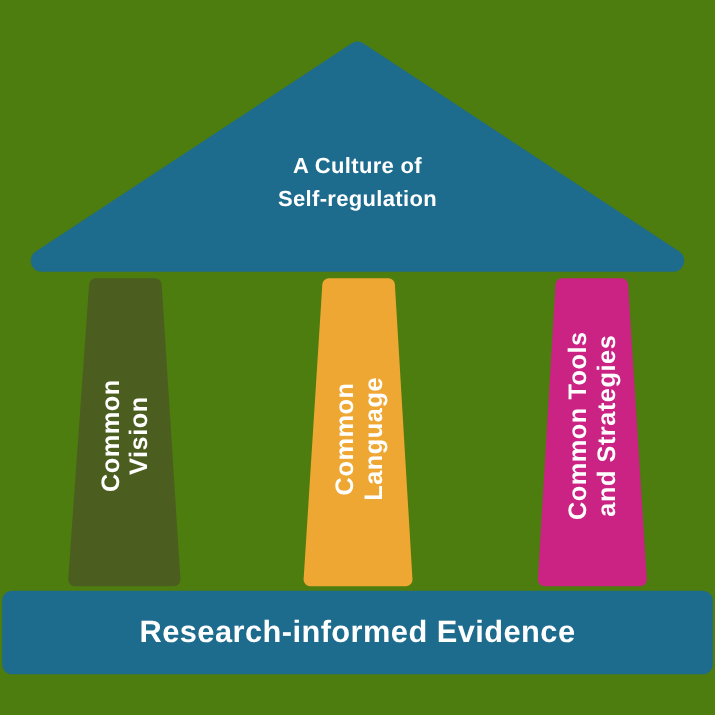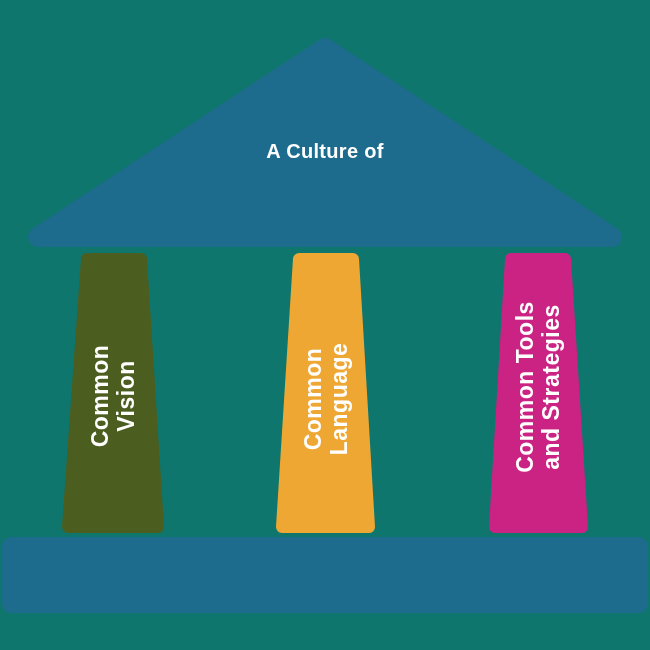"A Culture of" .stage { background: #0f766e -> #4d7c0f }
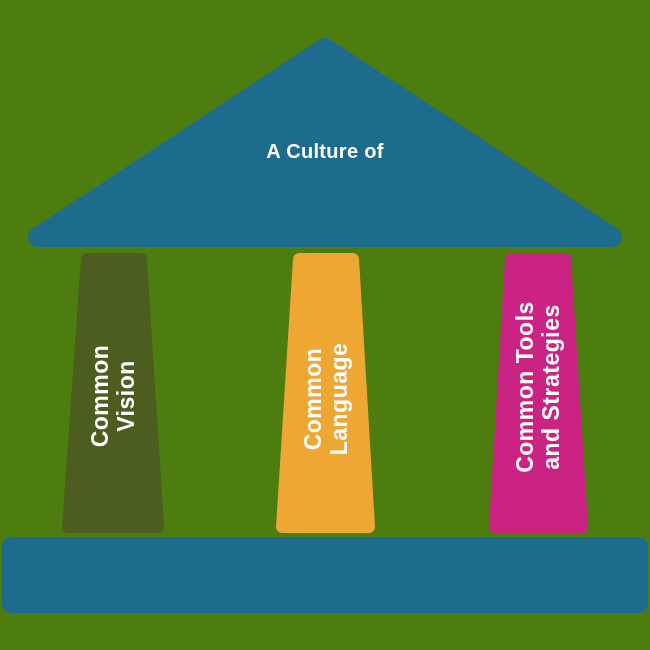"Self-regulation" div { html: none -> <div>Self-regulation</div> }
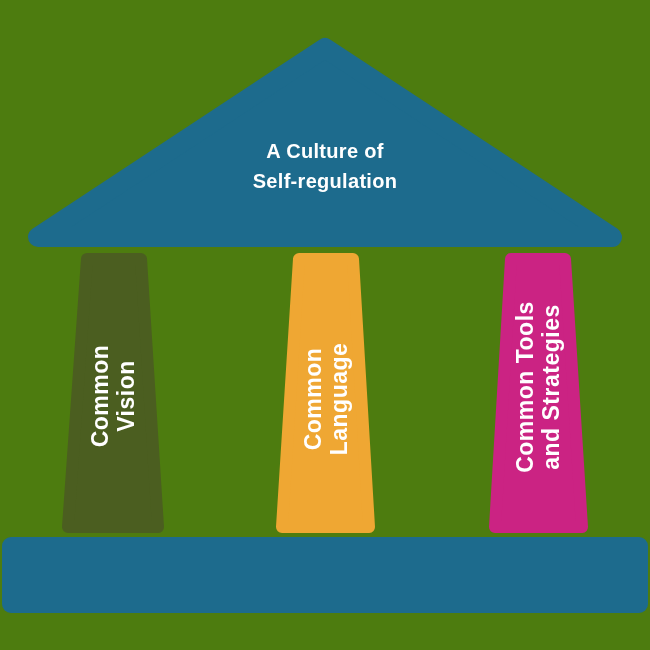"Research-informed Evidence" div.base-label { html: none -> <div>Research-informed Evidence</div> }
